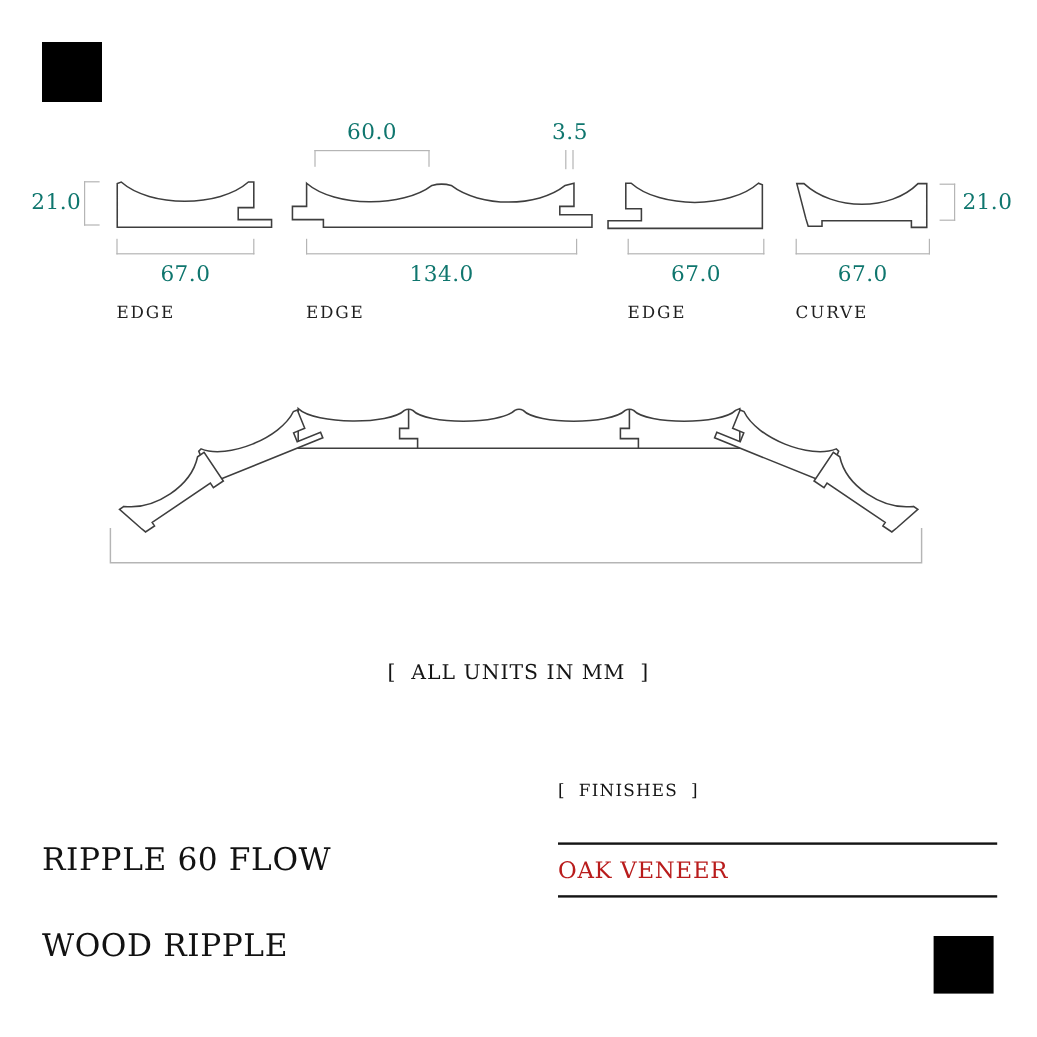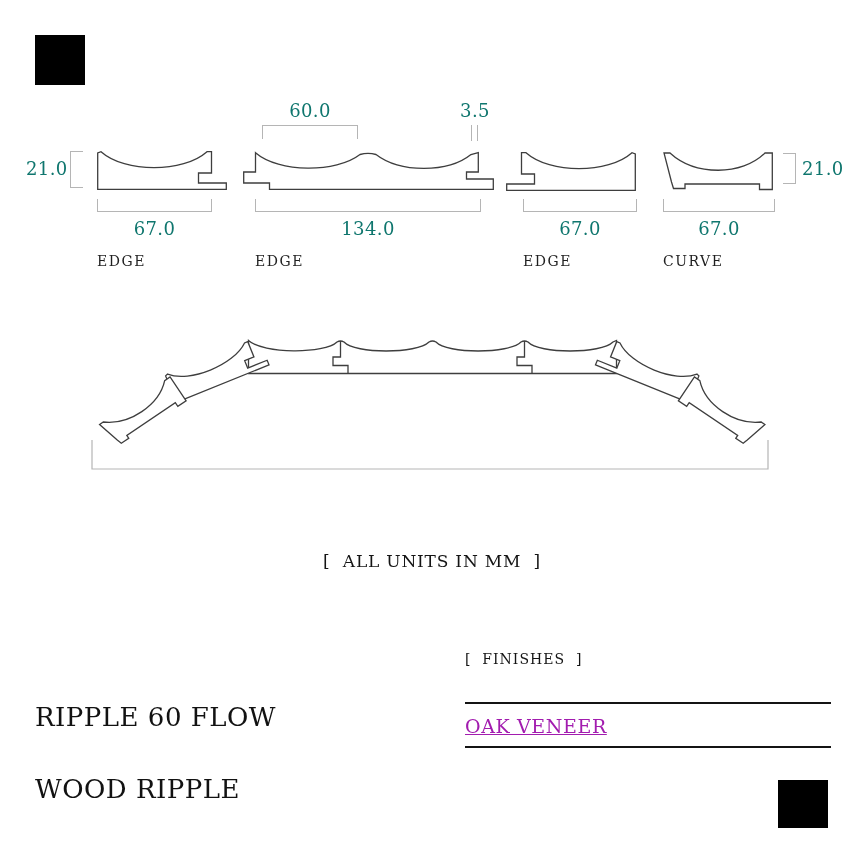"OAK VENEER" .finish-option { color: #a21caf -> #b91c1c; text-decoration: underline -> none }
